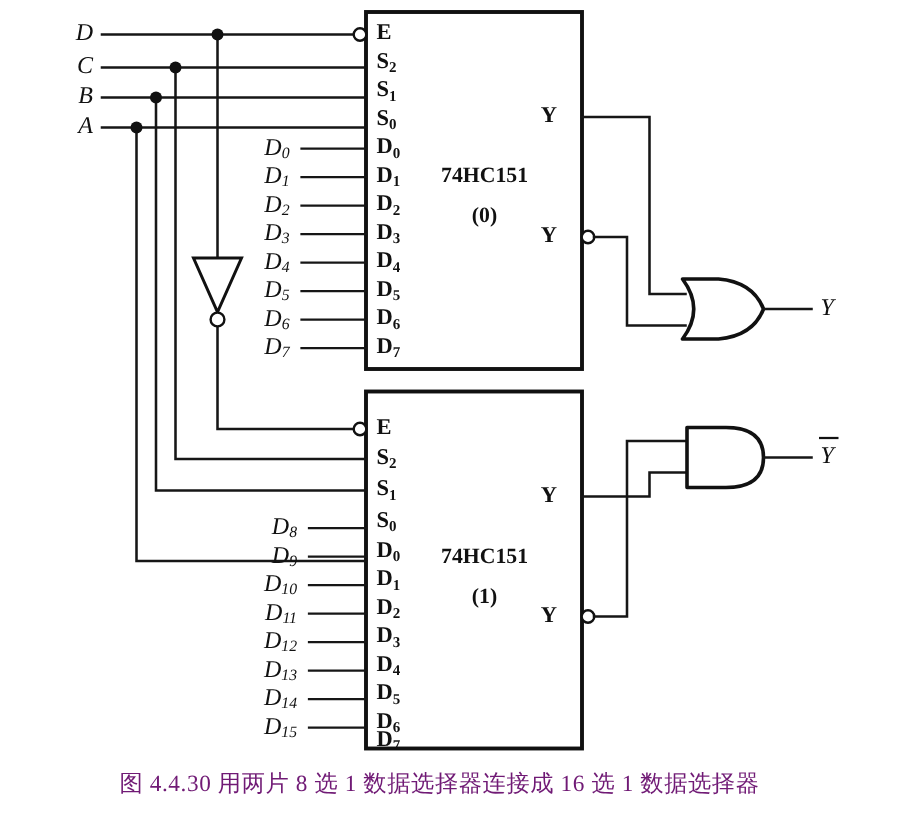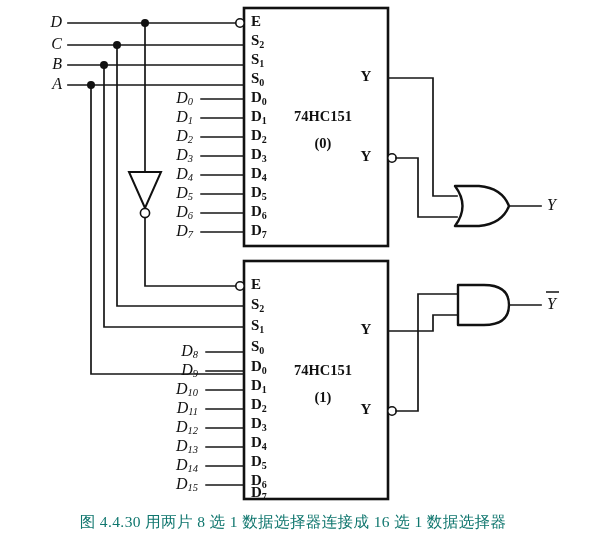"图 4.4.30 用两片 8 选" .caption { color: #0f766e -> #701a75 }
